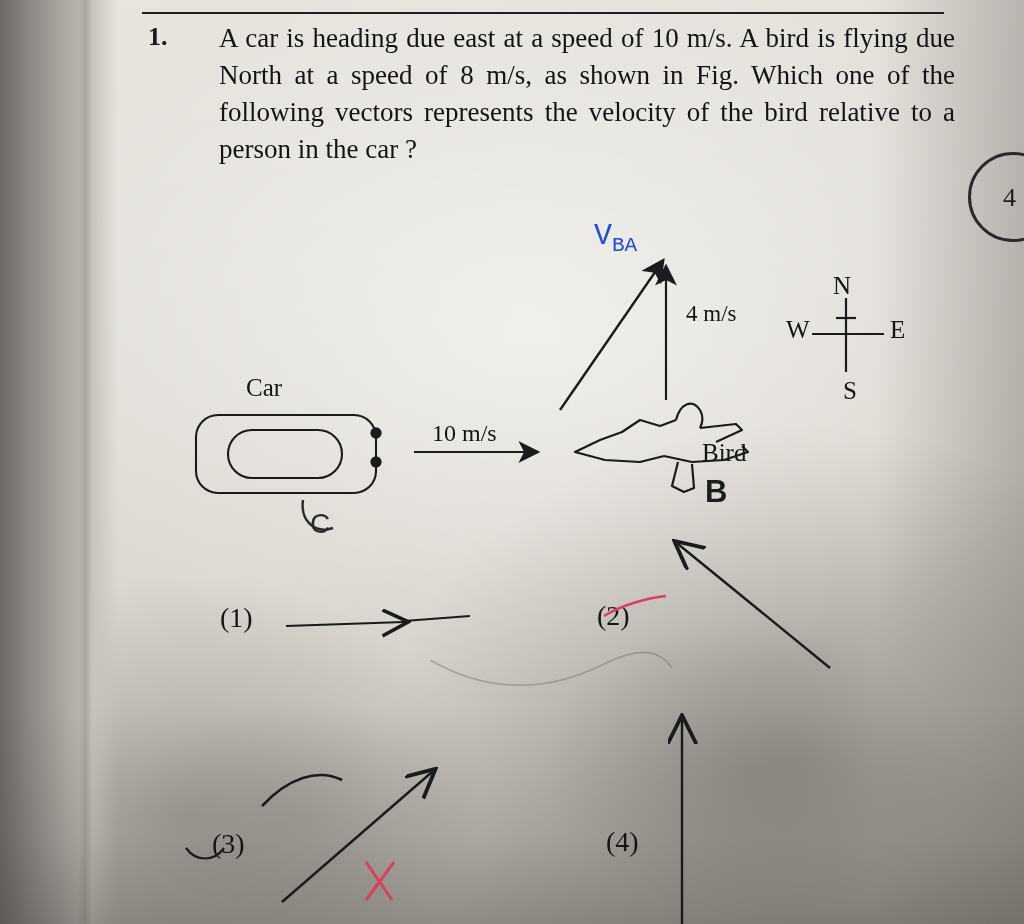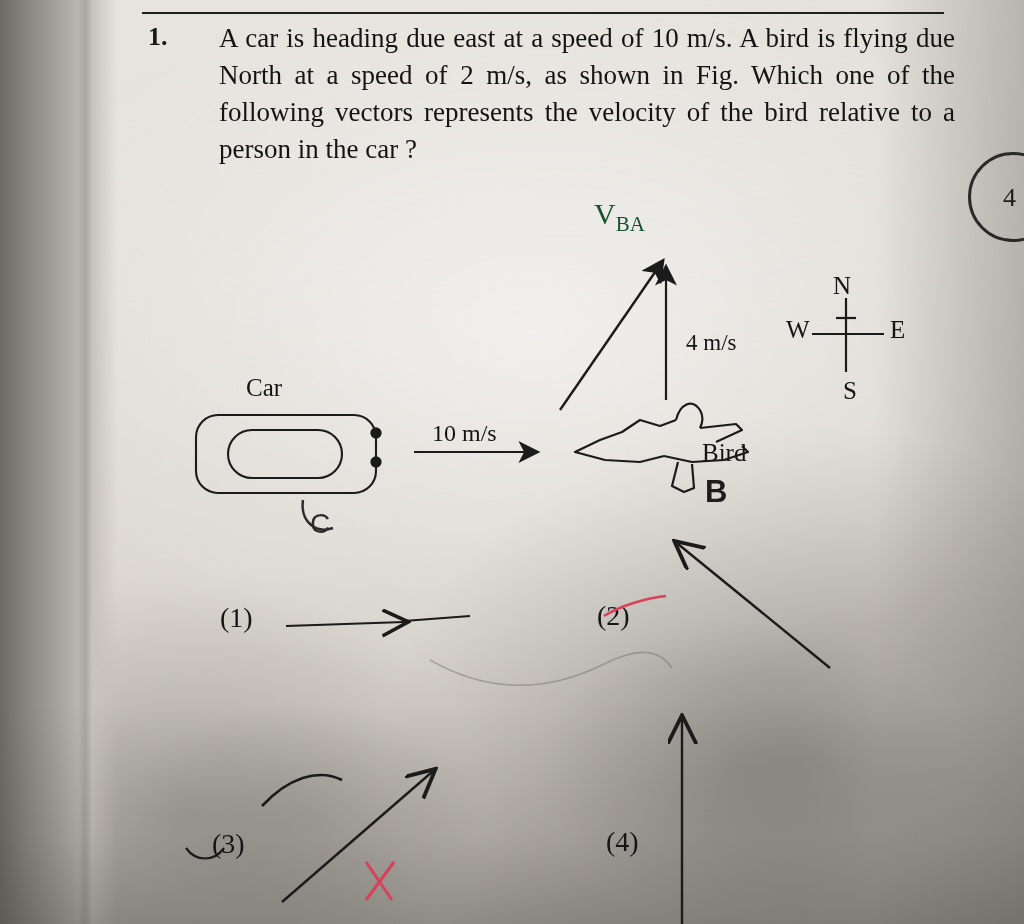"A car is heading due" div.qtext { text: 2 -> 8 }
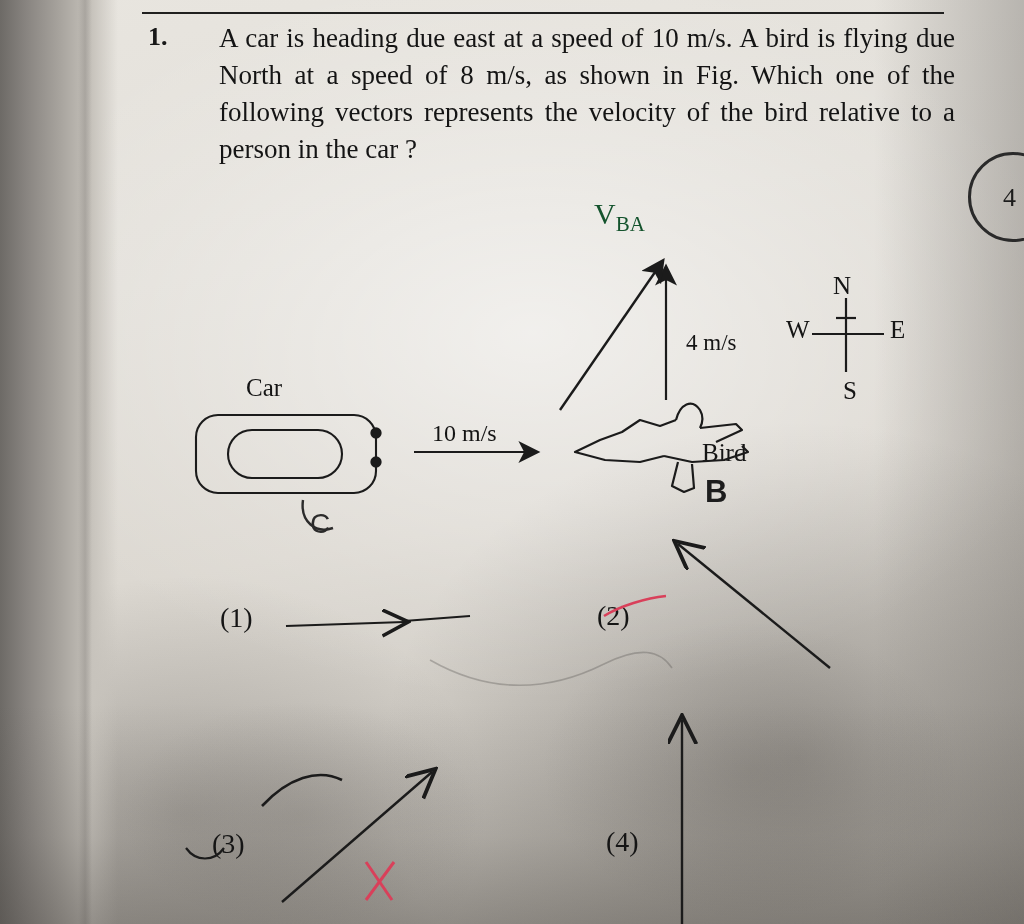"VBA" .lbl-vba { color: #14532d -> #1d4ed8; font-family: Liberation Serif, serif -> Liberation Mono, monospace; top: 197px -> 219px }
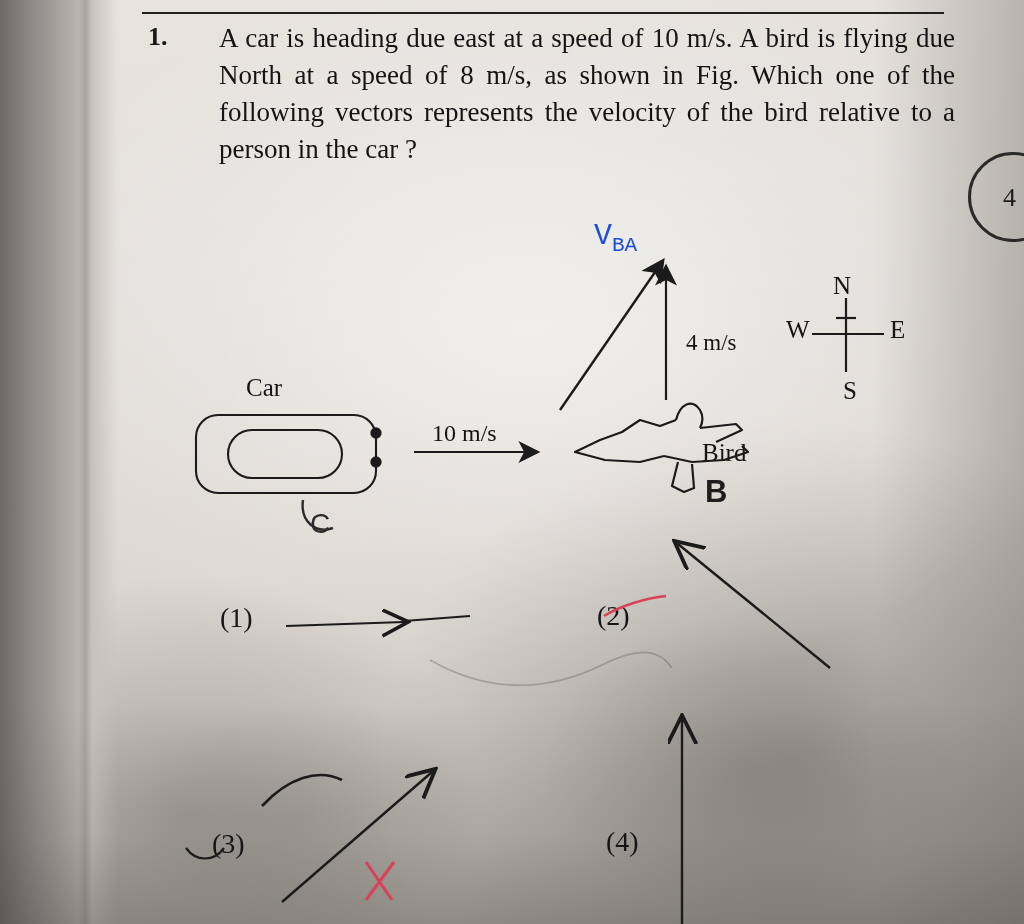"4 m/s" .lbl-4ms { top: 330px -> 301px }
